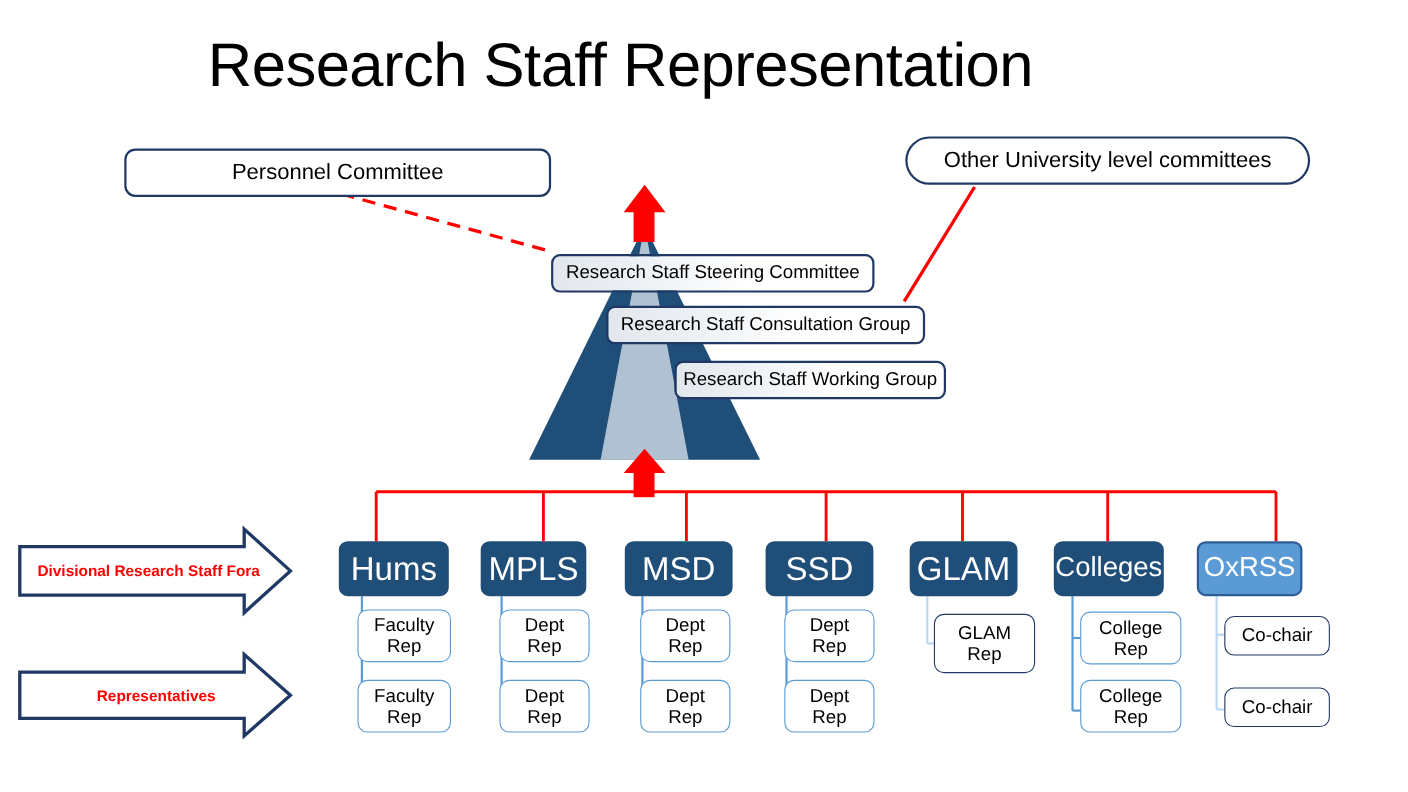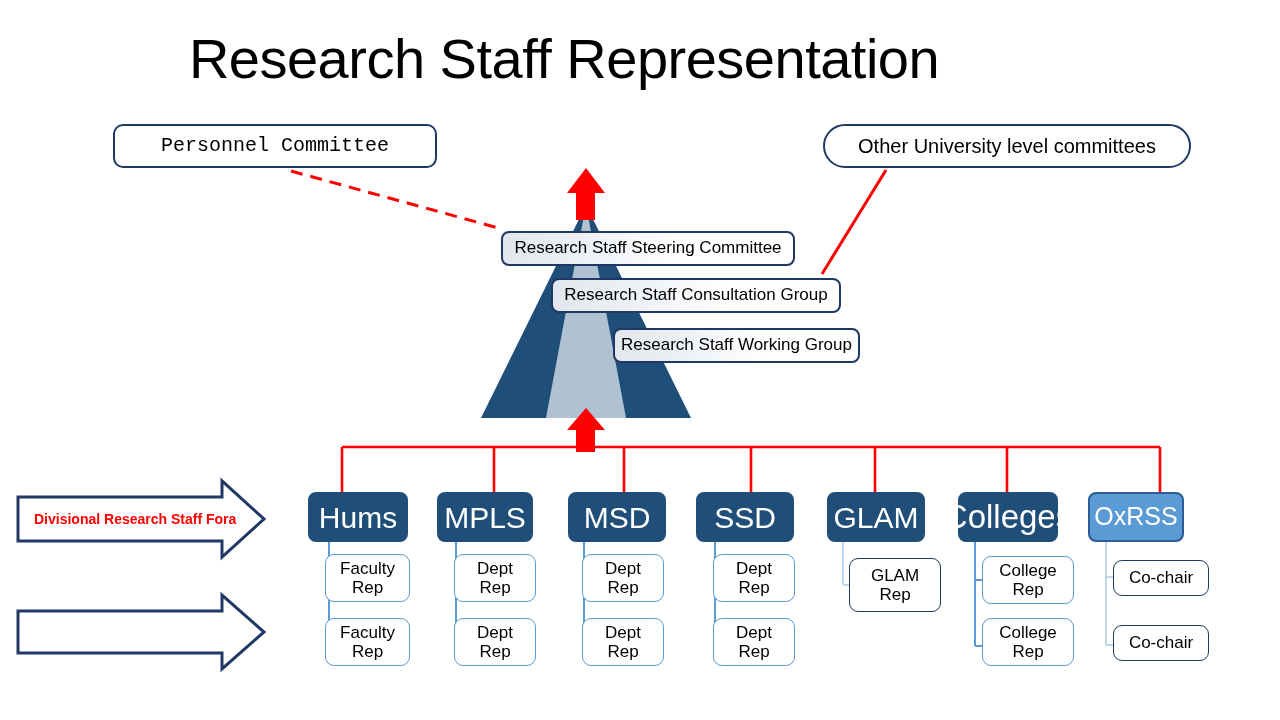"Personnel Committee" div.box { font-family: Liberation Mono, monospace -> none; top: 124px -> 135px; width: 324px -> 388px }
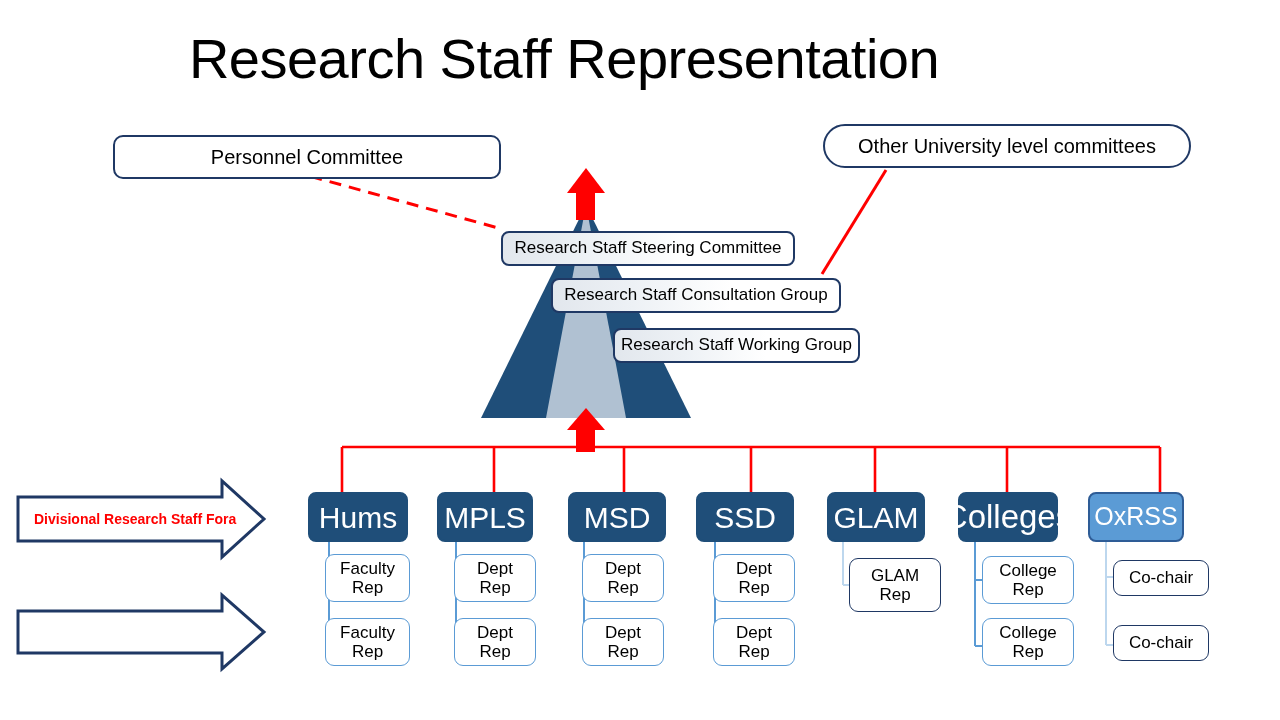"Colleges" div.box { font-size: 33px -> 25px }
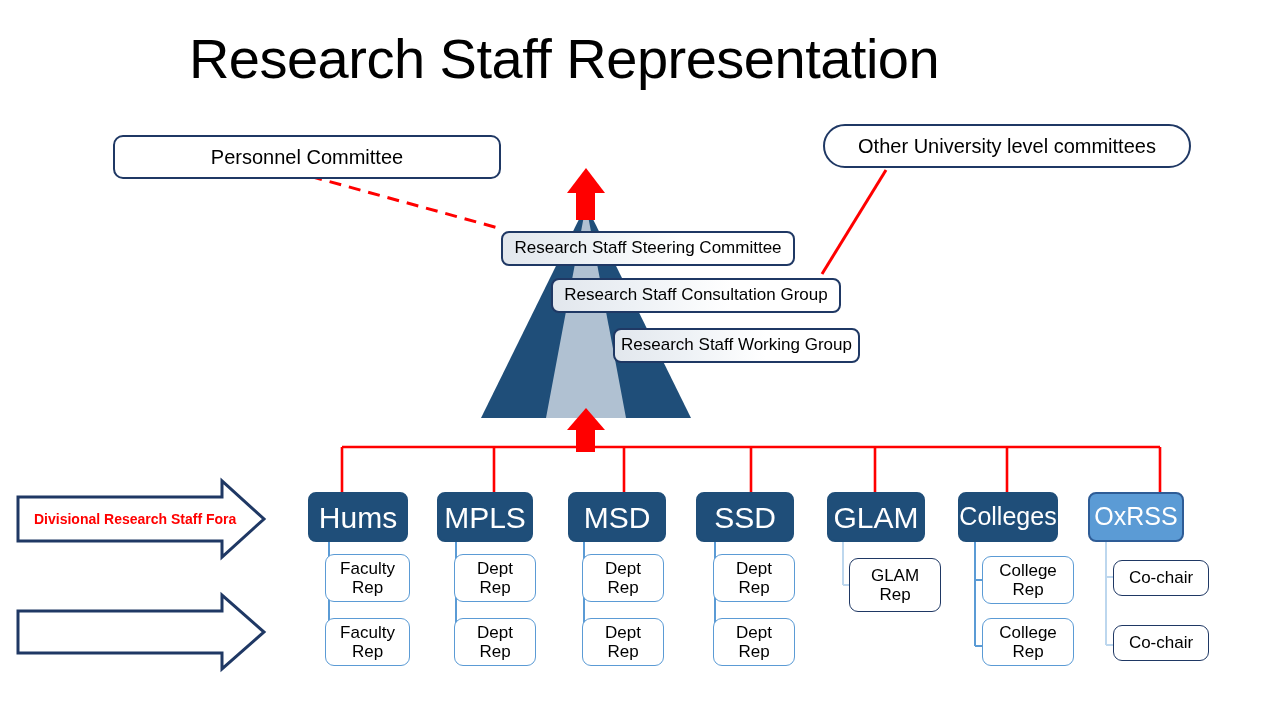"Representatives" div.chev-label { html: none -> <div> <span>Representatives</span> </div> }
